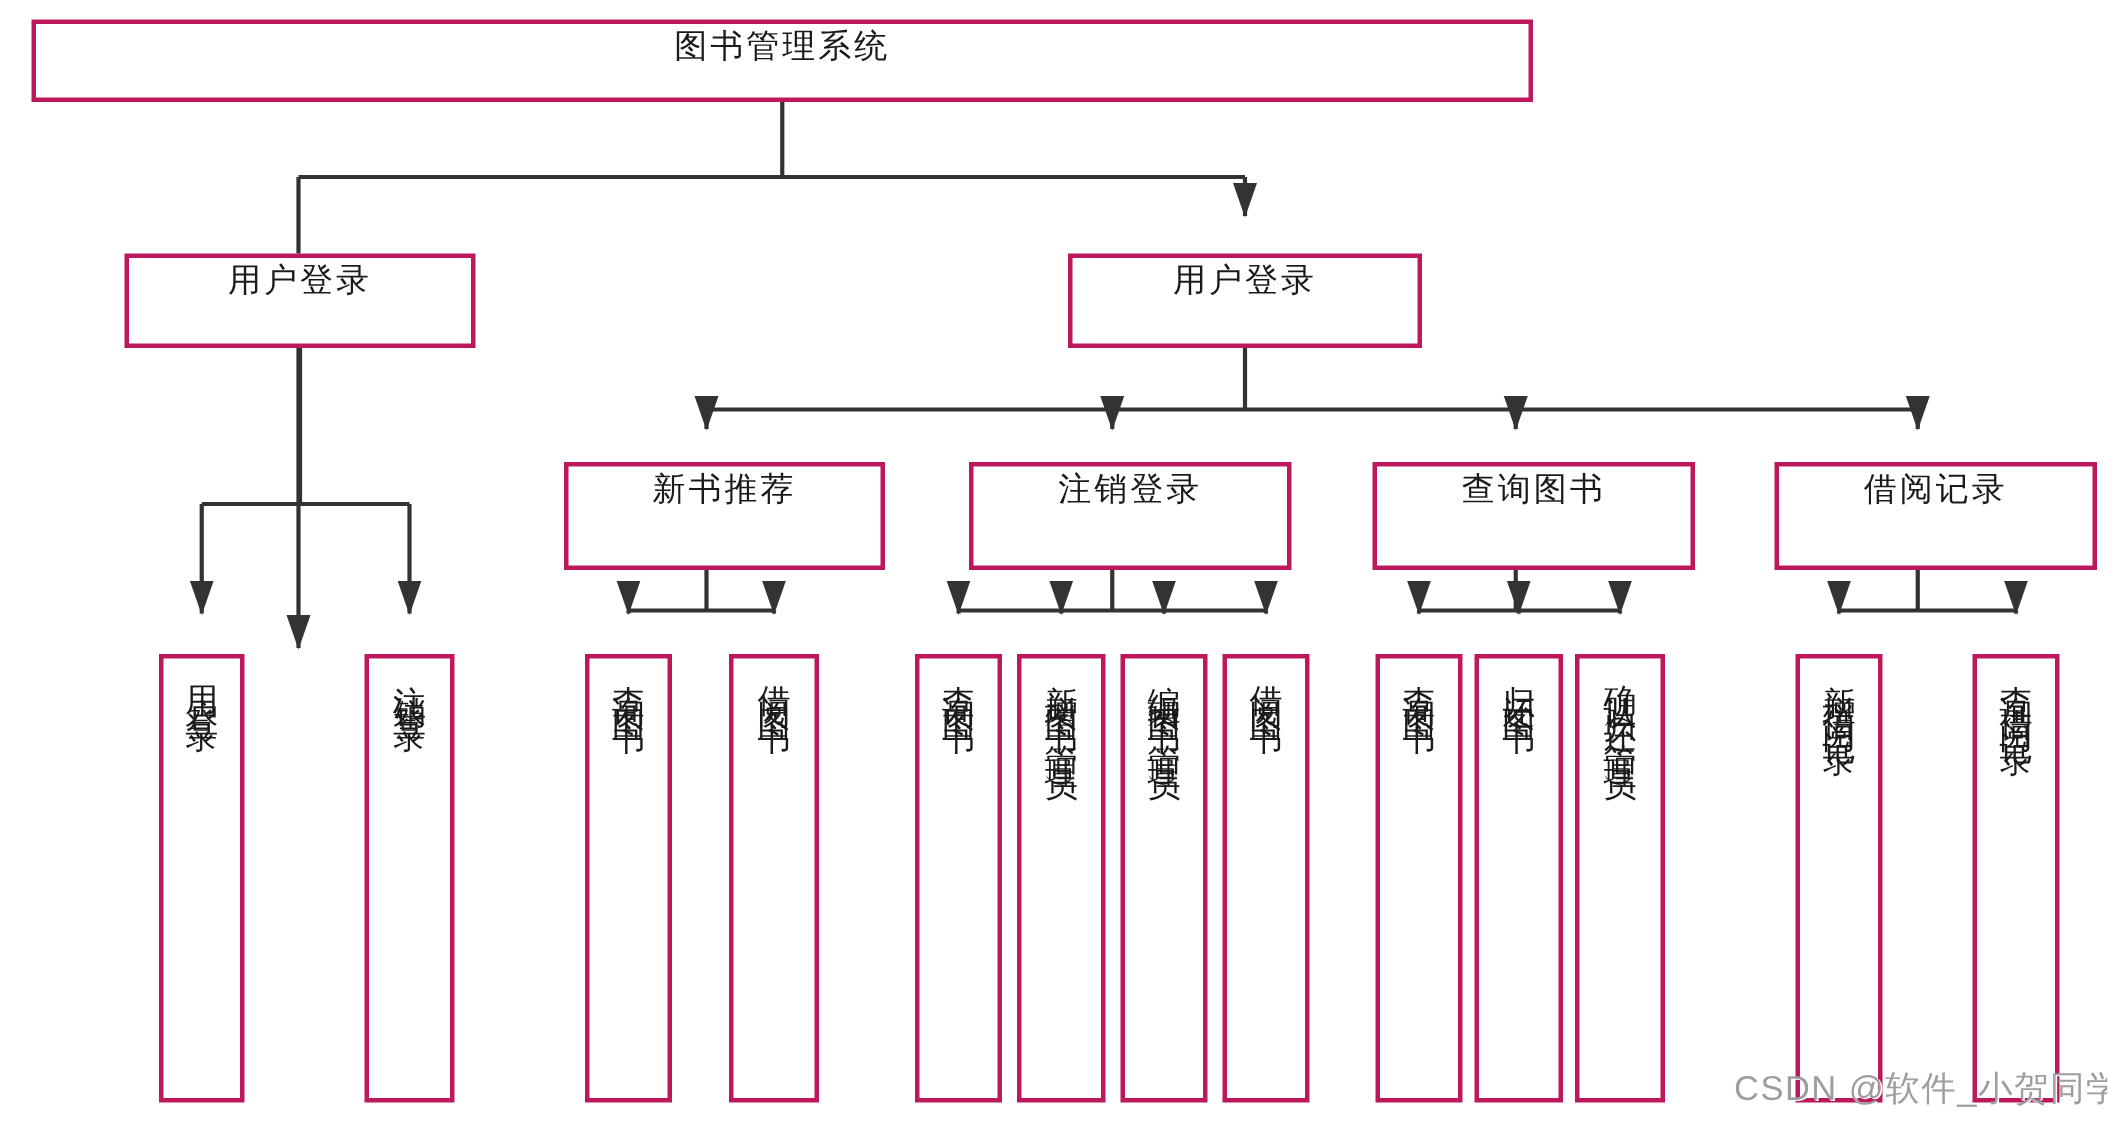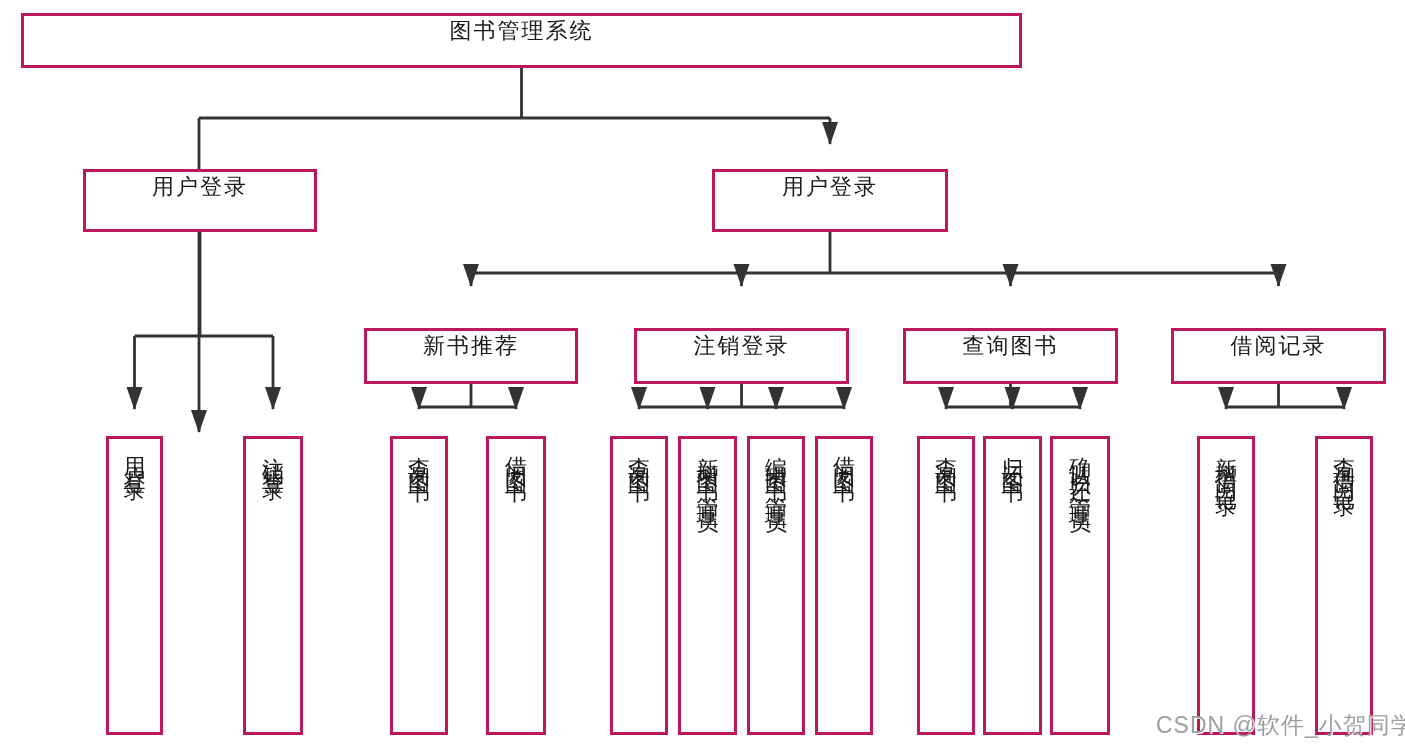"新书推荐" .l3 { height: 56px -> 72px; margin-left: none -> 12px; top: 328px -> 308px }
